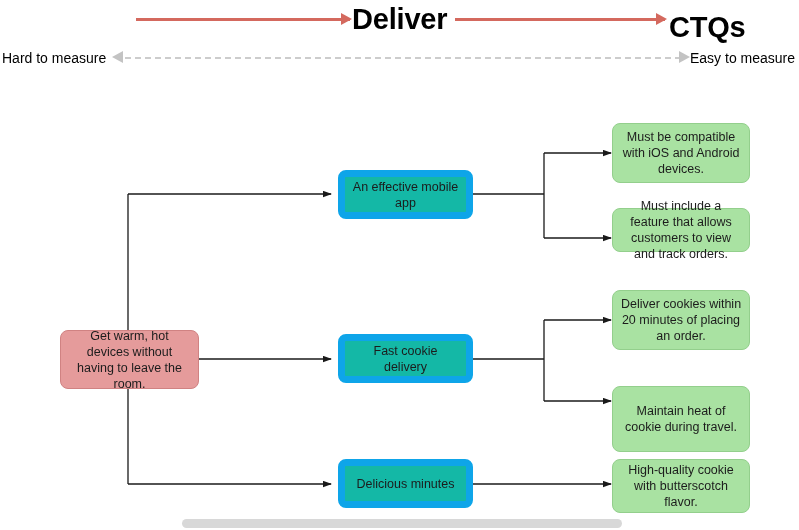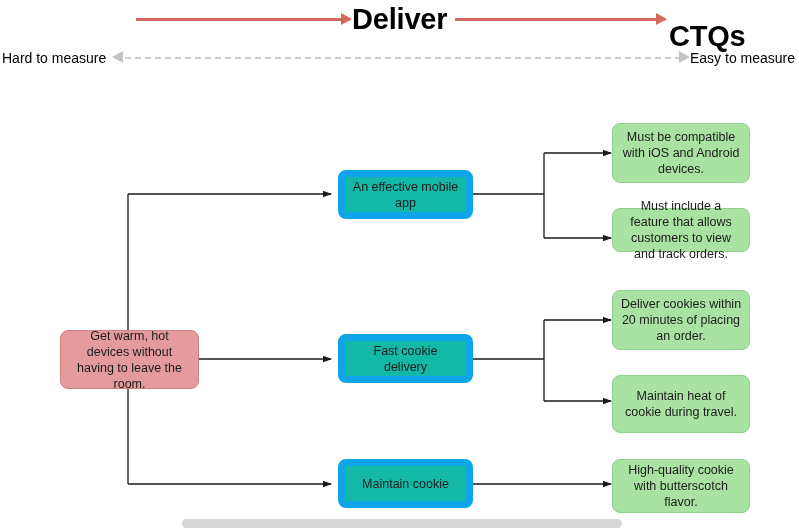"CTQs" #hdr-ctq { top: 17px -> 8px }
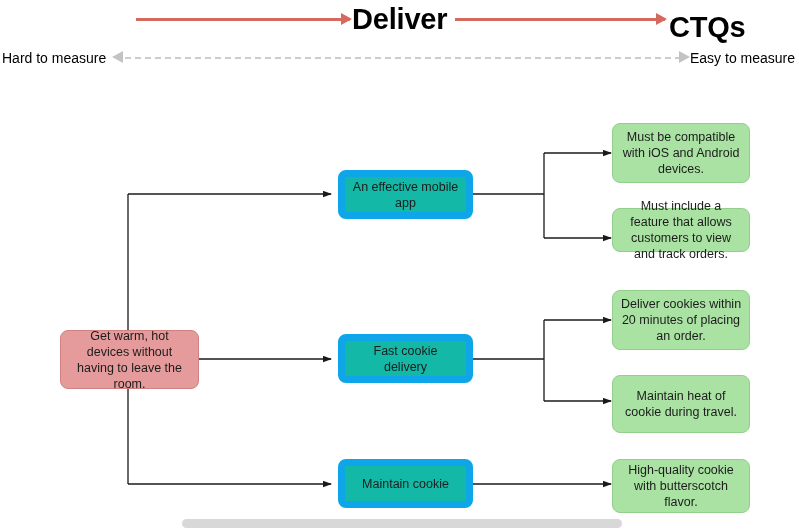"Maintain heat of cookie during" div.node { height: 58px -> 66px; top: 375px -> 386px }
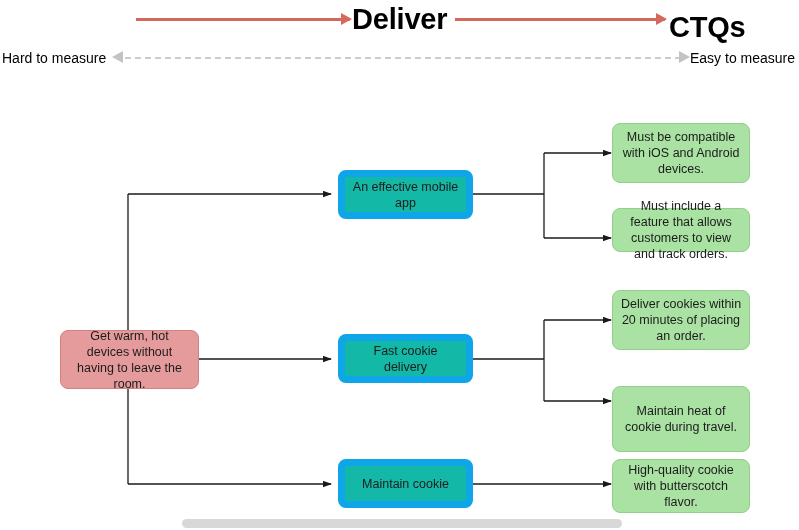"Maintain cookie" span { text: Maintain cookie -> Delicious minutes }
